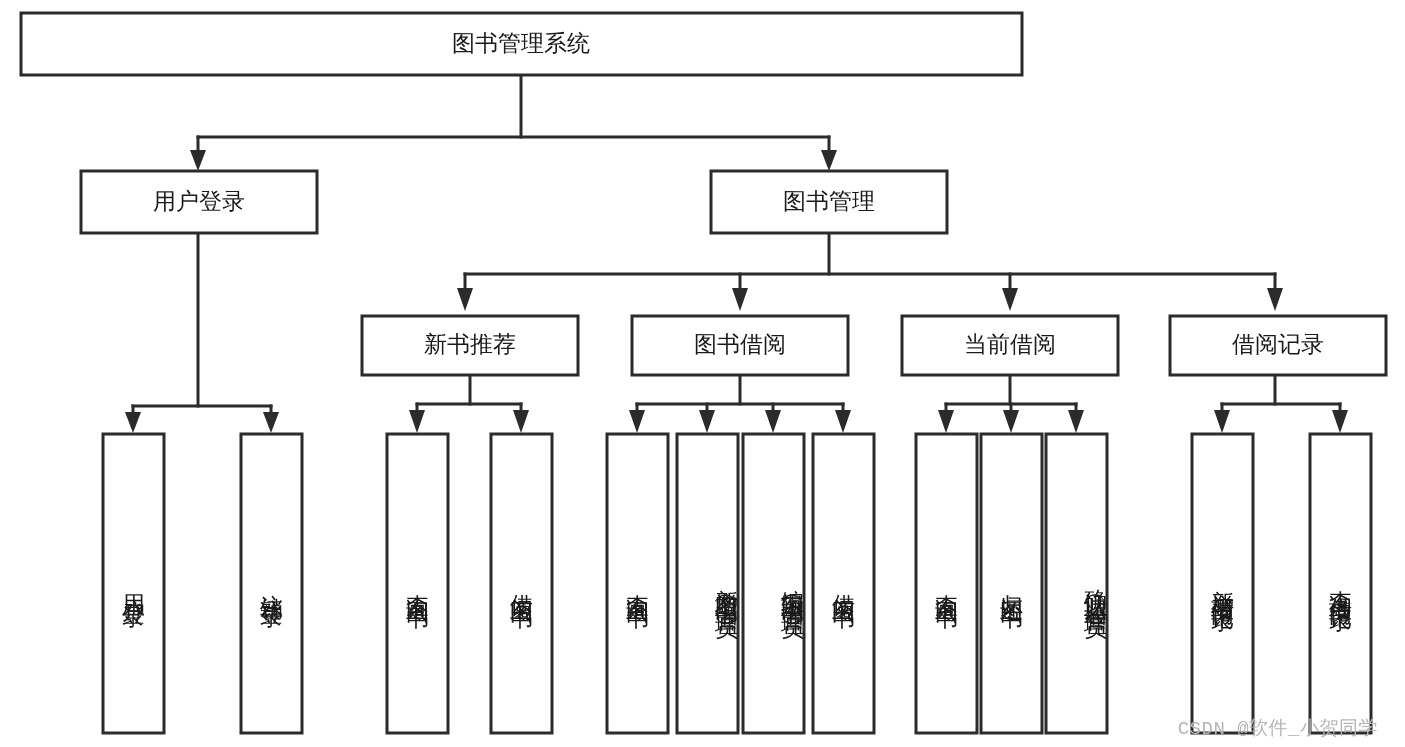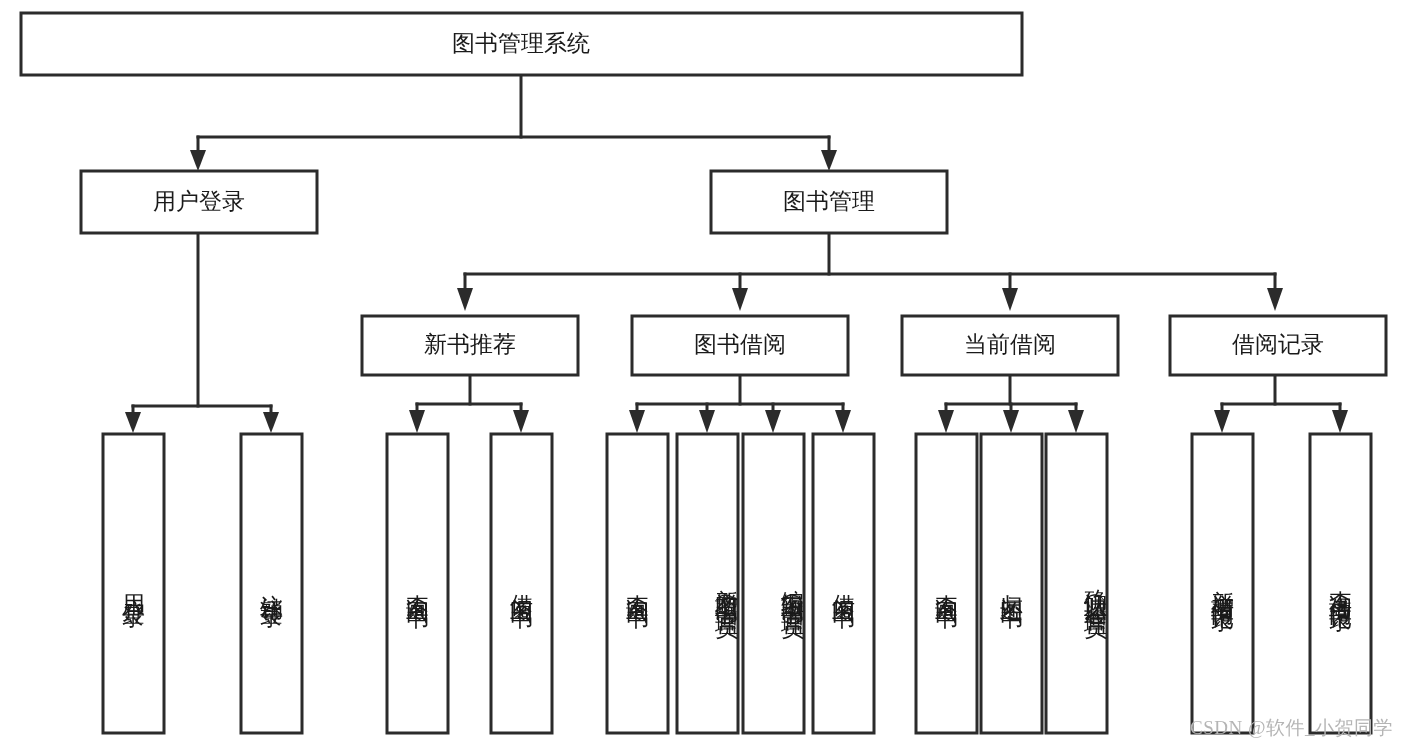"CSDN @软件_小贺同学" .watermark { font-family: Liberation Serif, serif -> Liberation Mono, monospace; right: 12px -> 27px }
